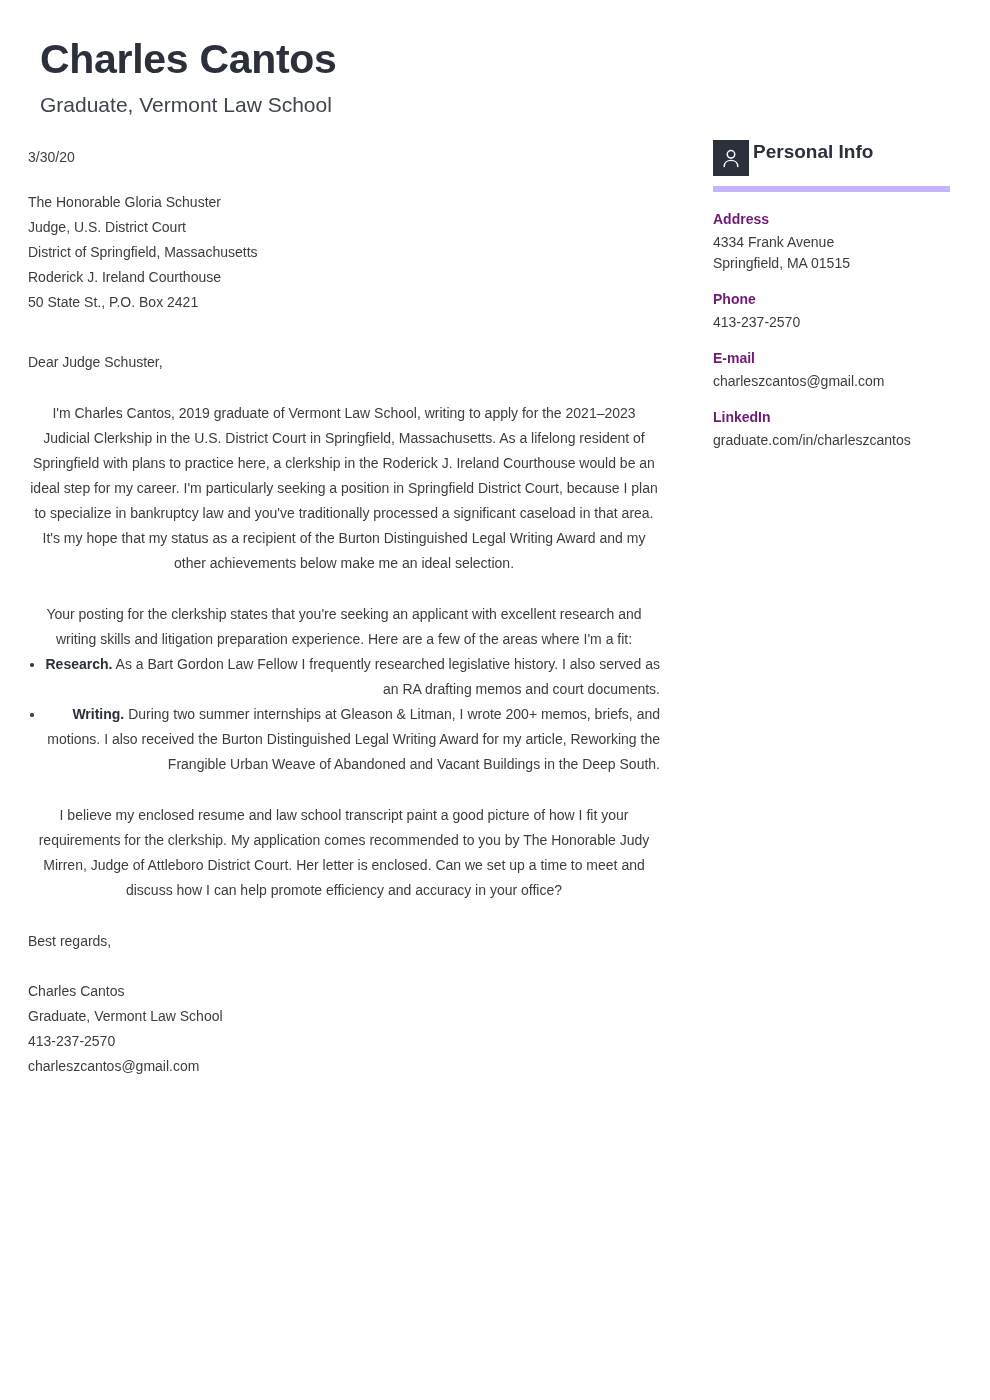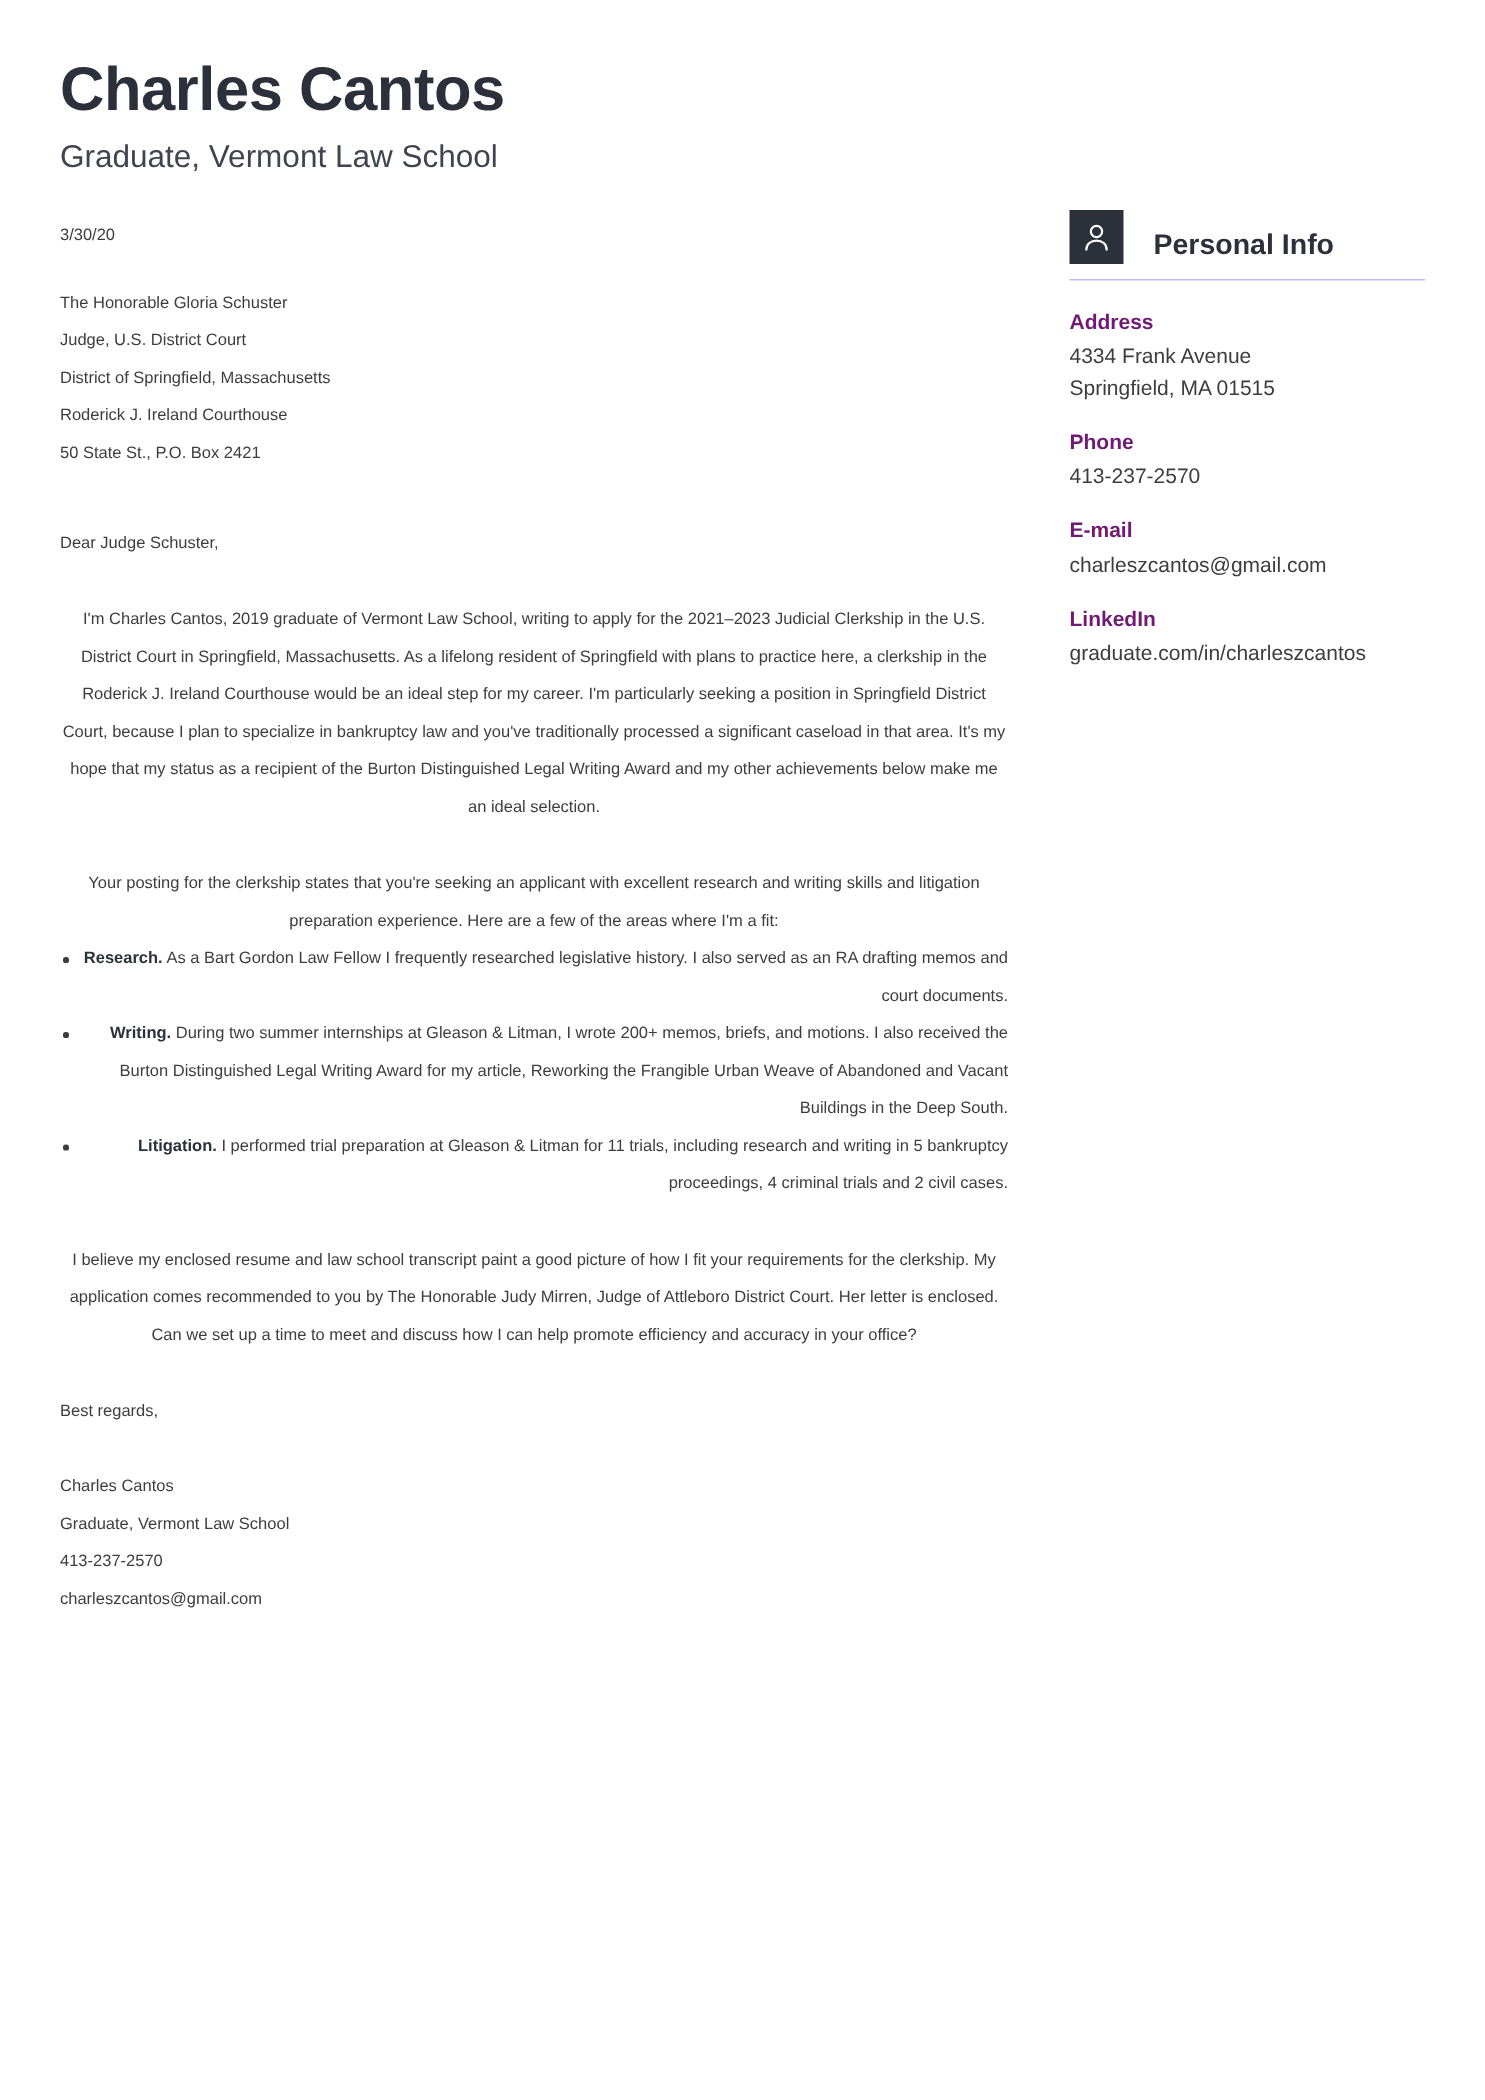"3/30/20" .letter { font-size: 11px -> 14px; left: 40px -> 28px }
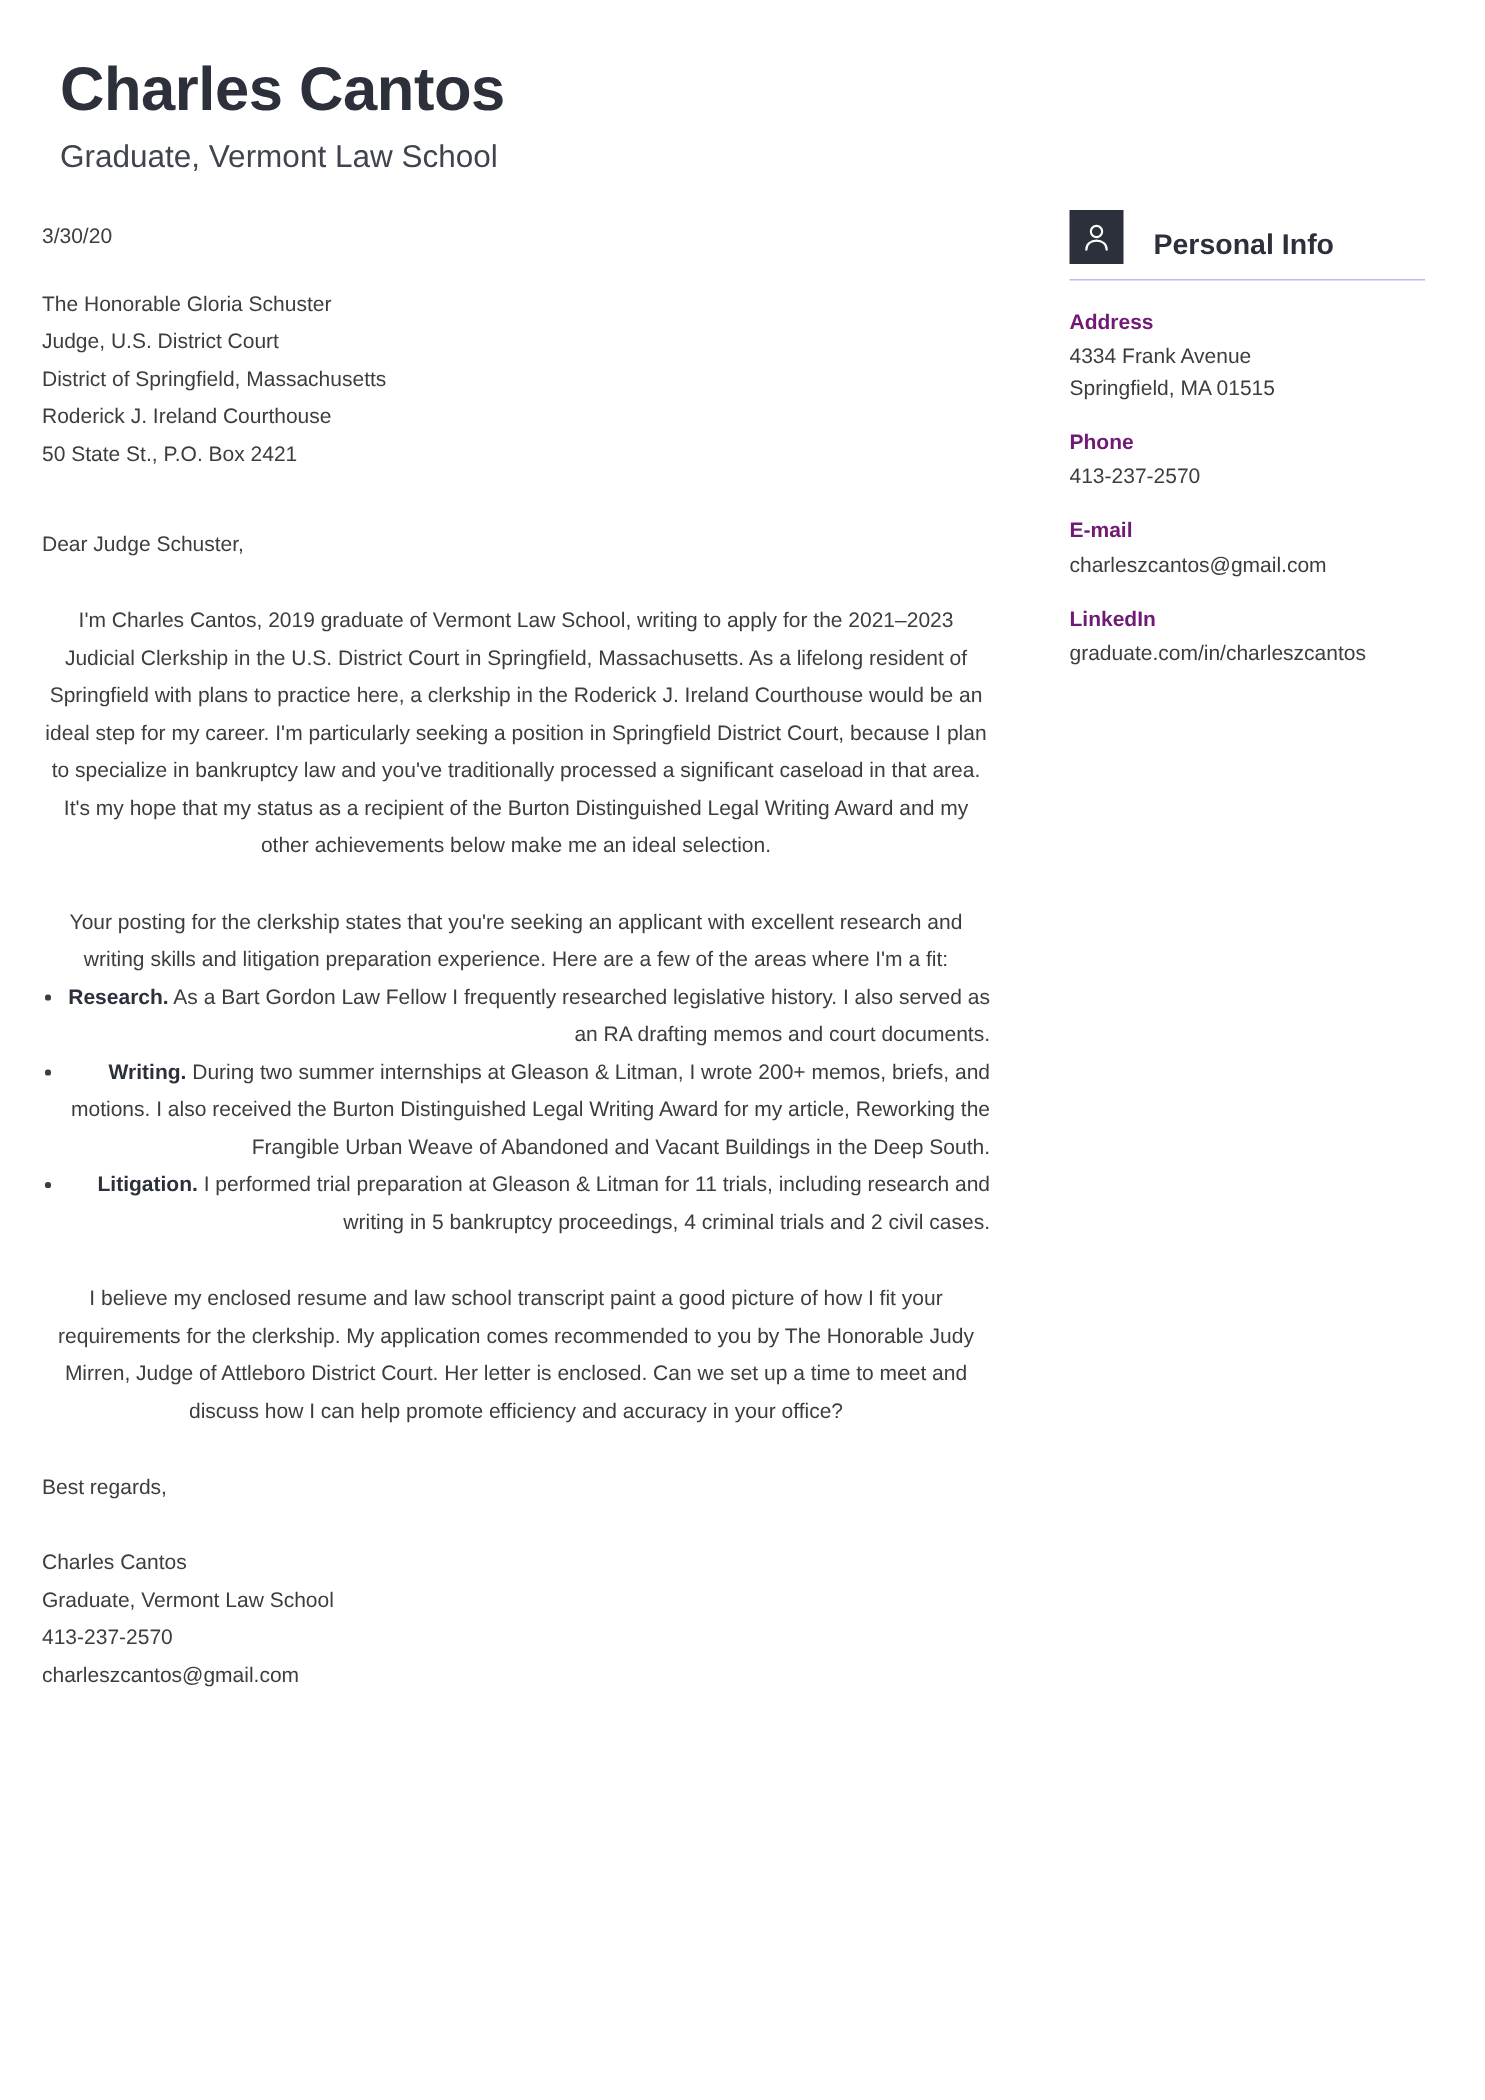"Personal Info" .sidebar-heading-row { align-items: flex-end -> flex-start; border-bottom: 1px solid #c4b5fd -> 6px solid #c4b5fd; gap: 20px -> 4px }
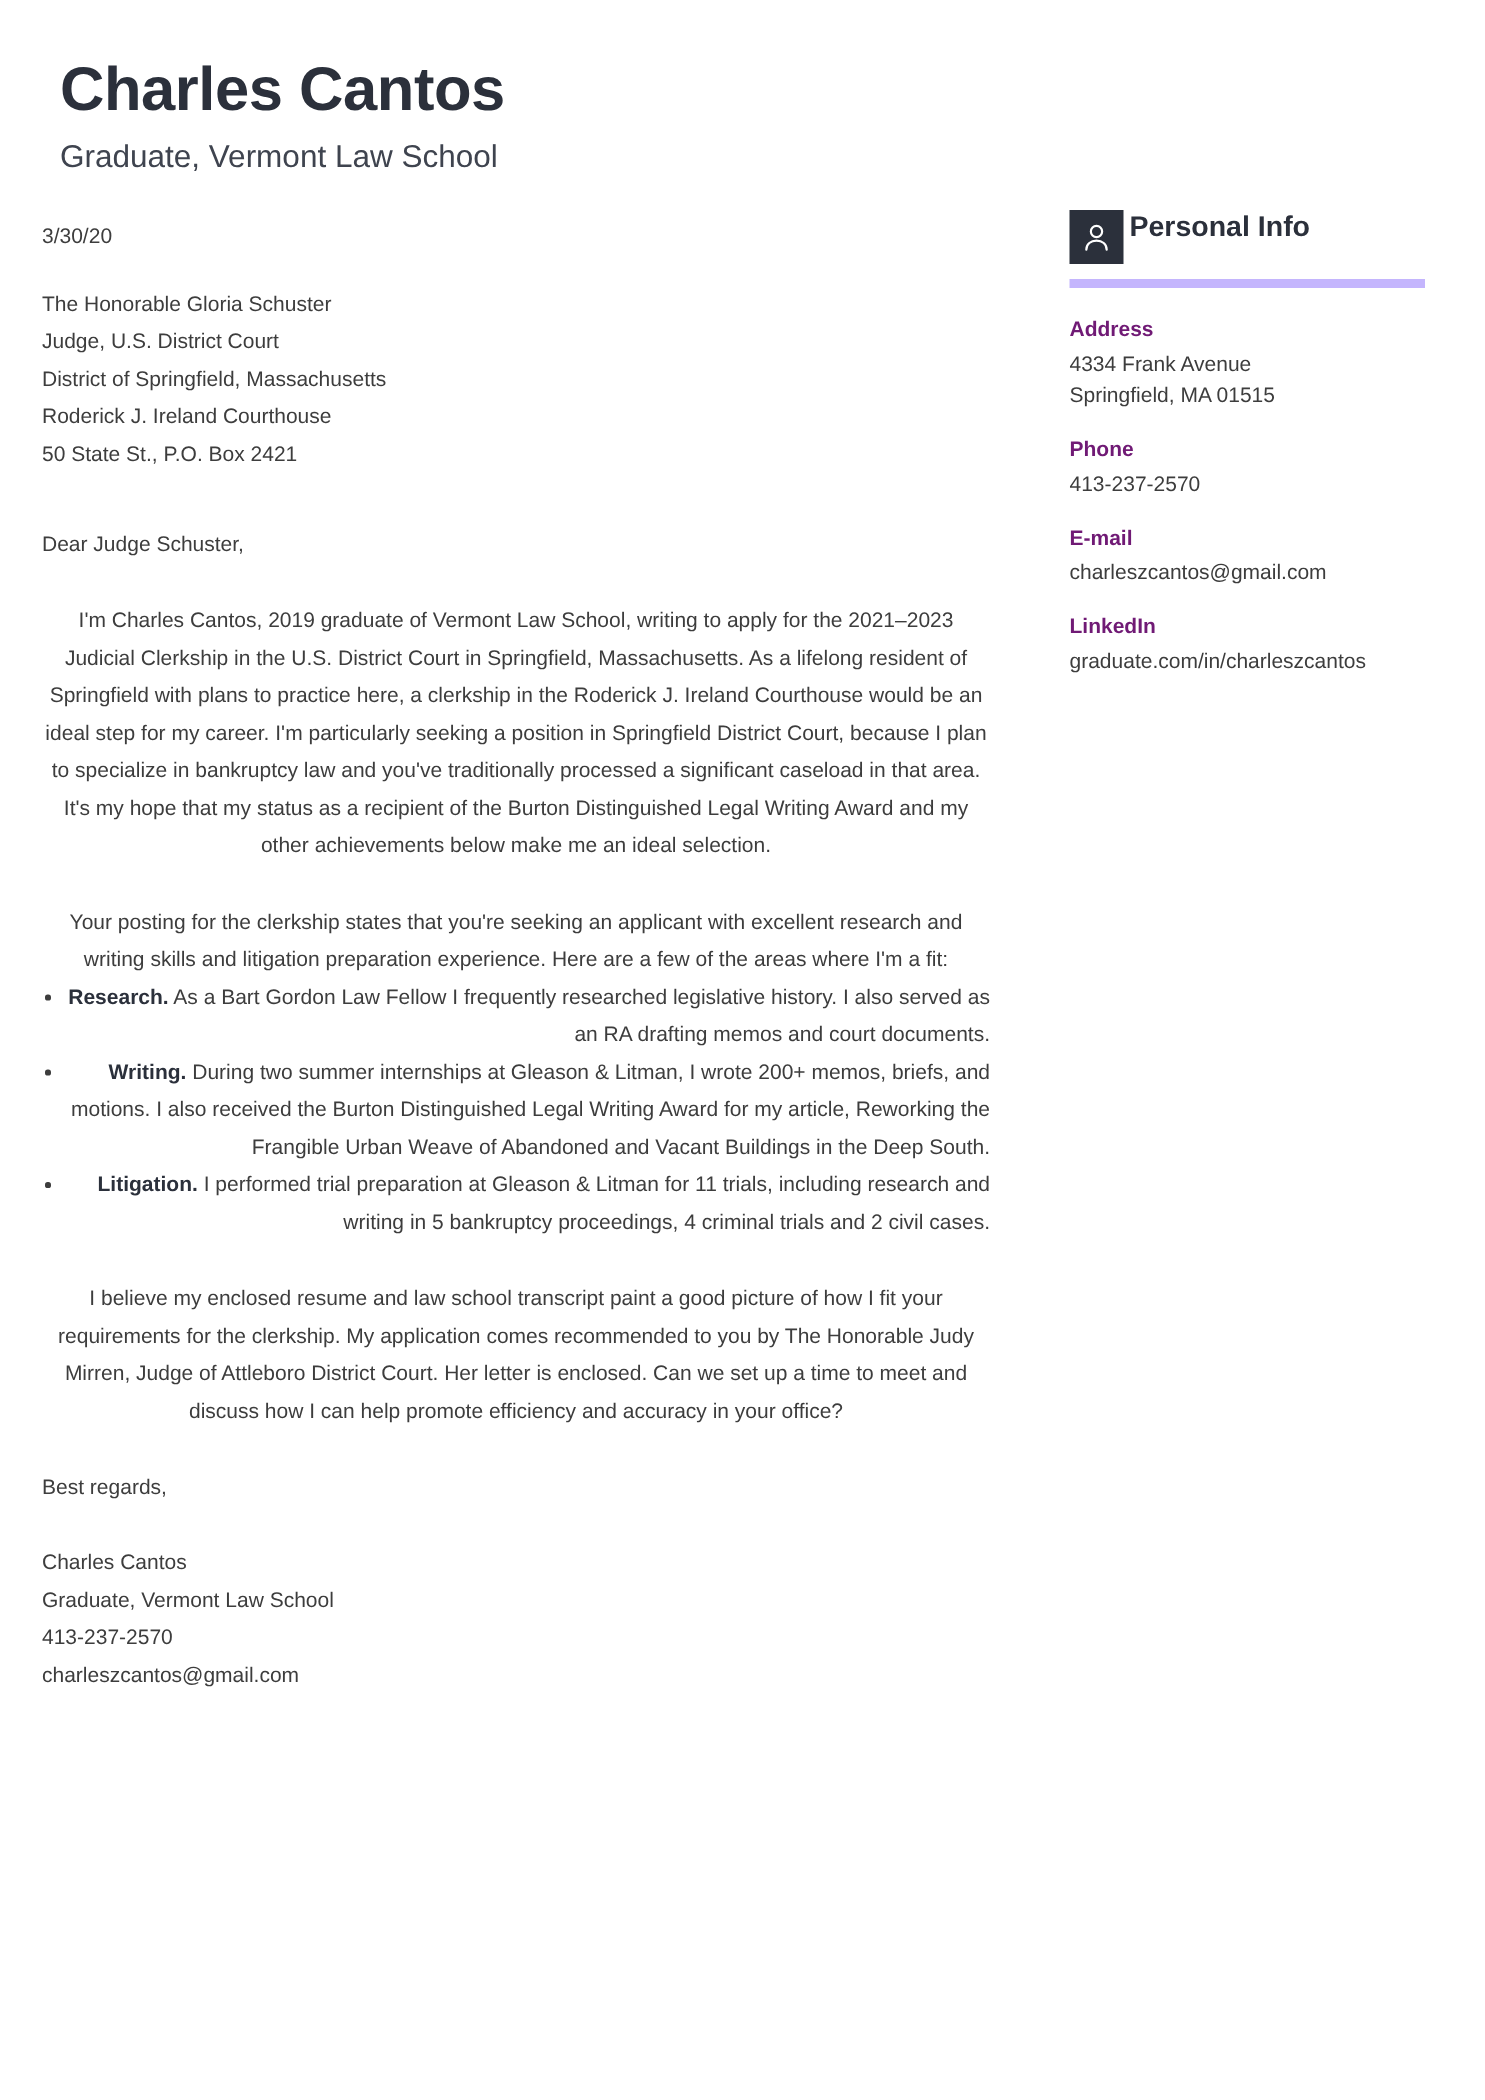"Litigation. I performed trial" li.bullet-item { html: <li> <span>Litigation.</span><span> I performed trial preparation at Gleason &amp; Litman for 11 trials, including research and writing in 5 bankruptcy proceedings, 4 criminal trials and 2 civil cases.</span> </li> -> none }
